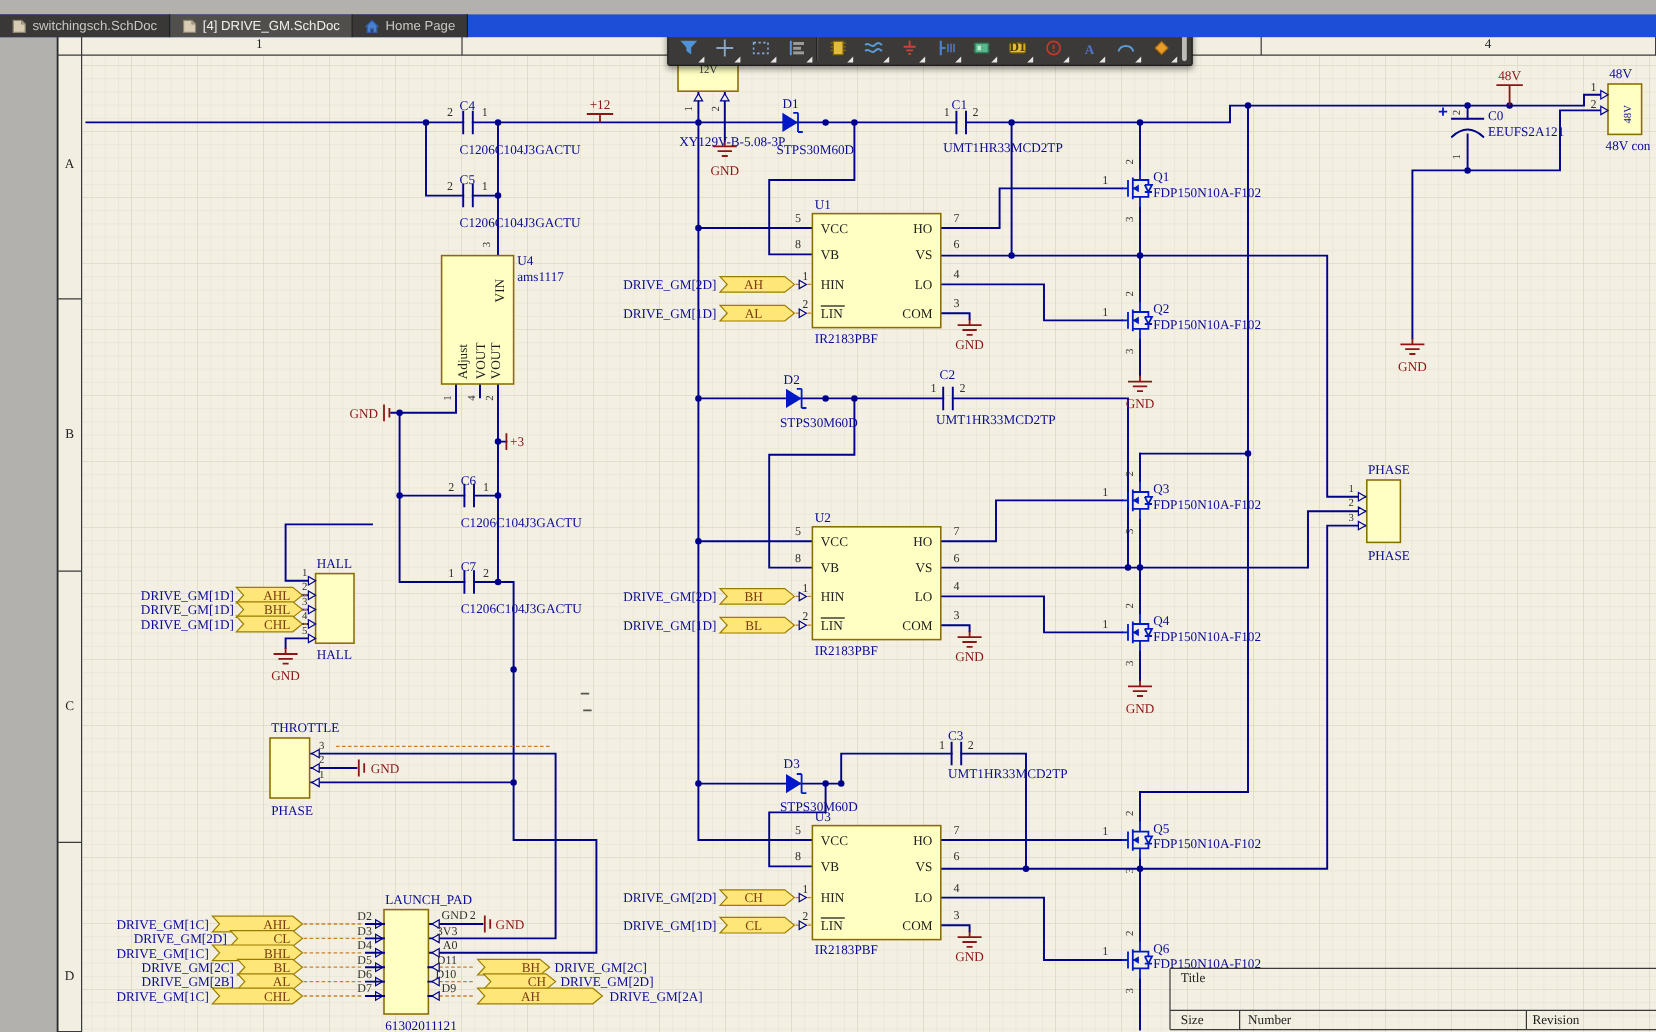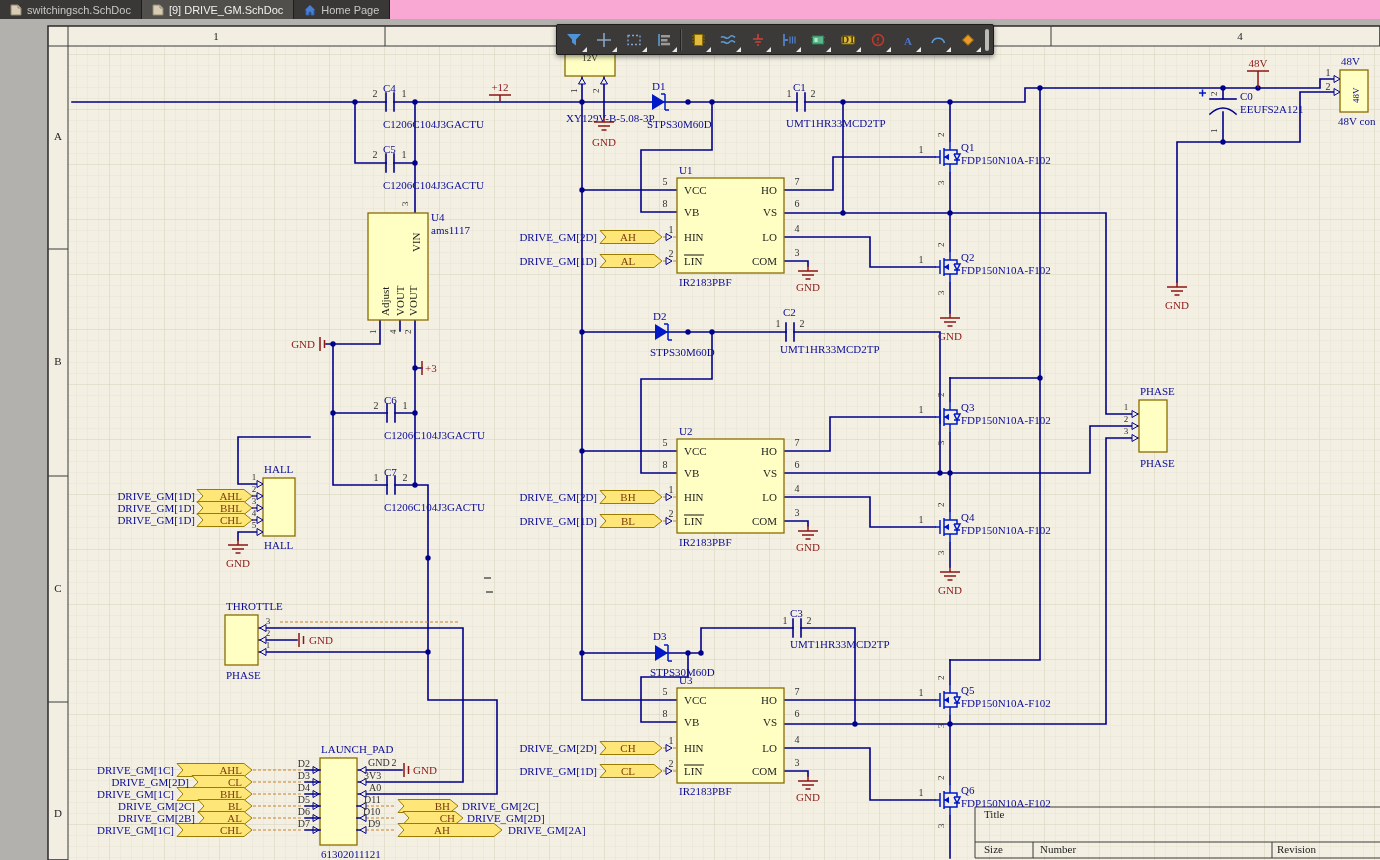"switchingsch.SchDoc" .tabbar { background: #f9a8d4 -> #1d4ed8; top: 0 -> 12px }
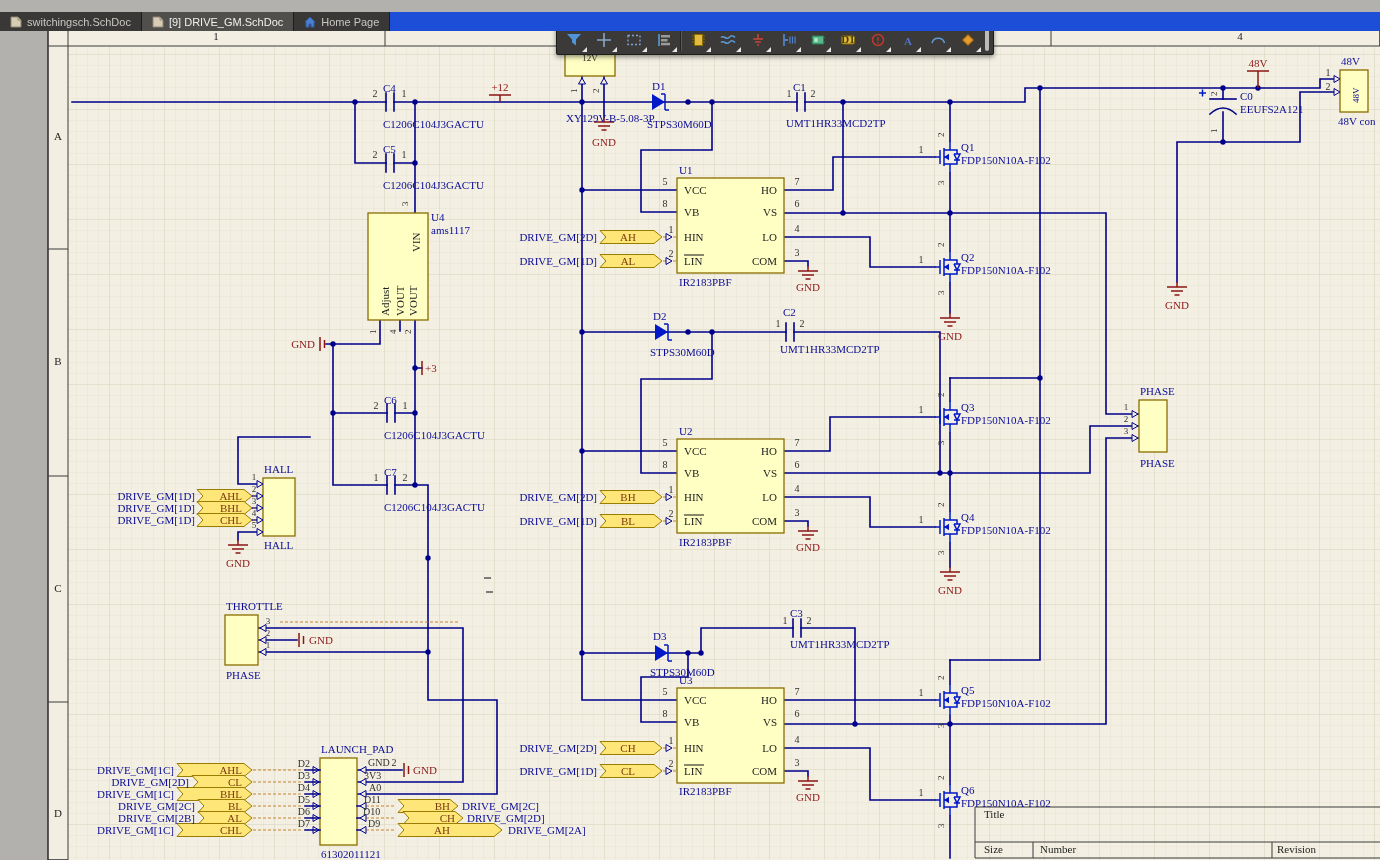"[9] DRIVE_GM.SchDoc" span { text: 9 -> 4 }
